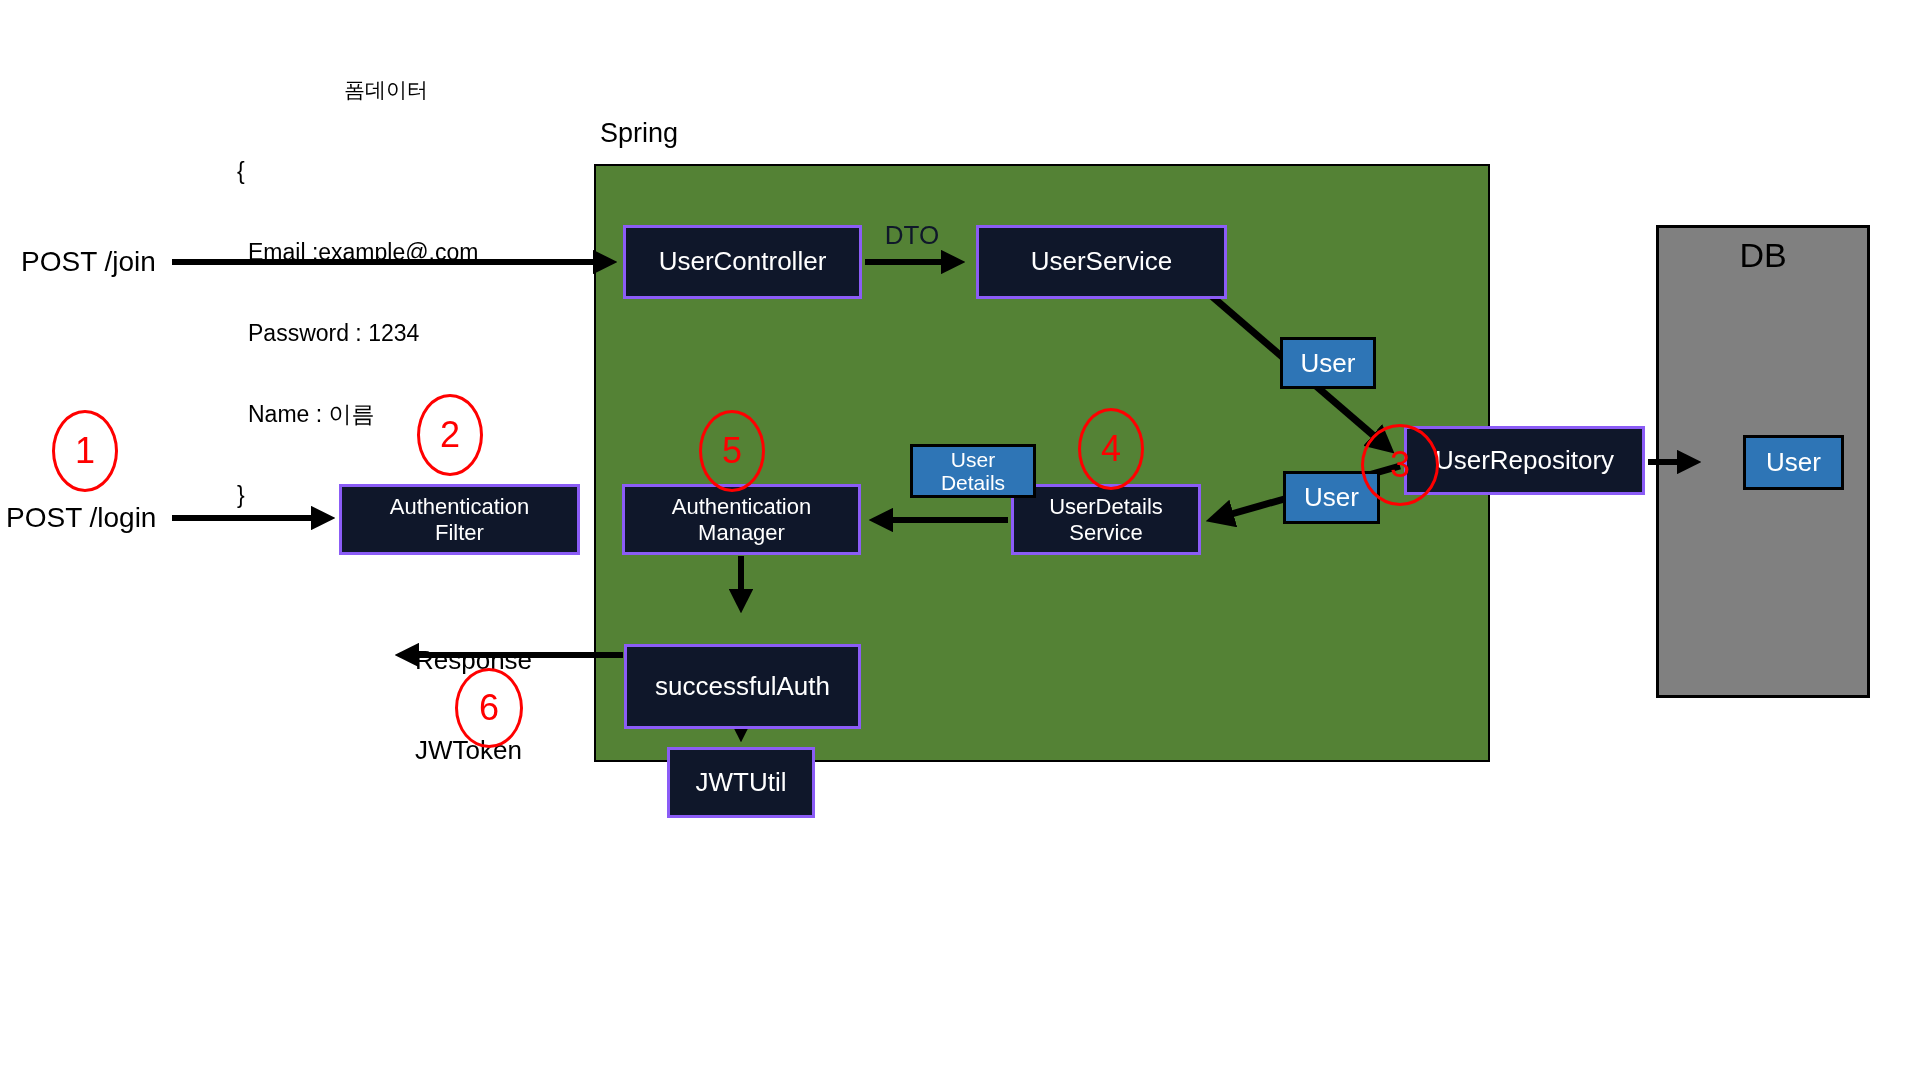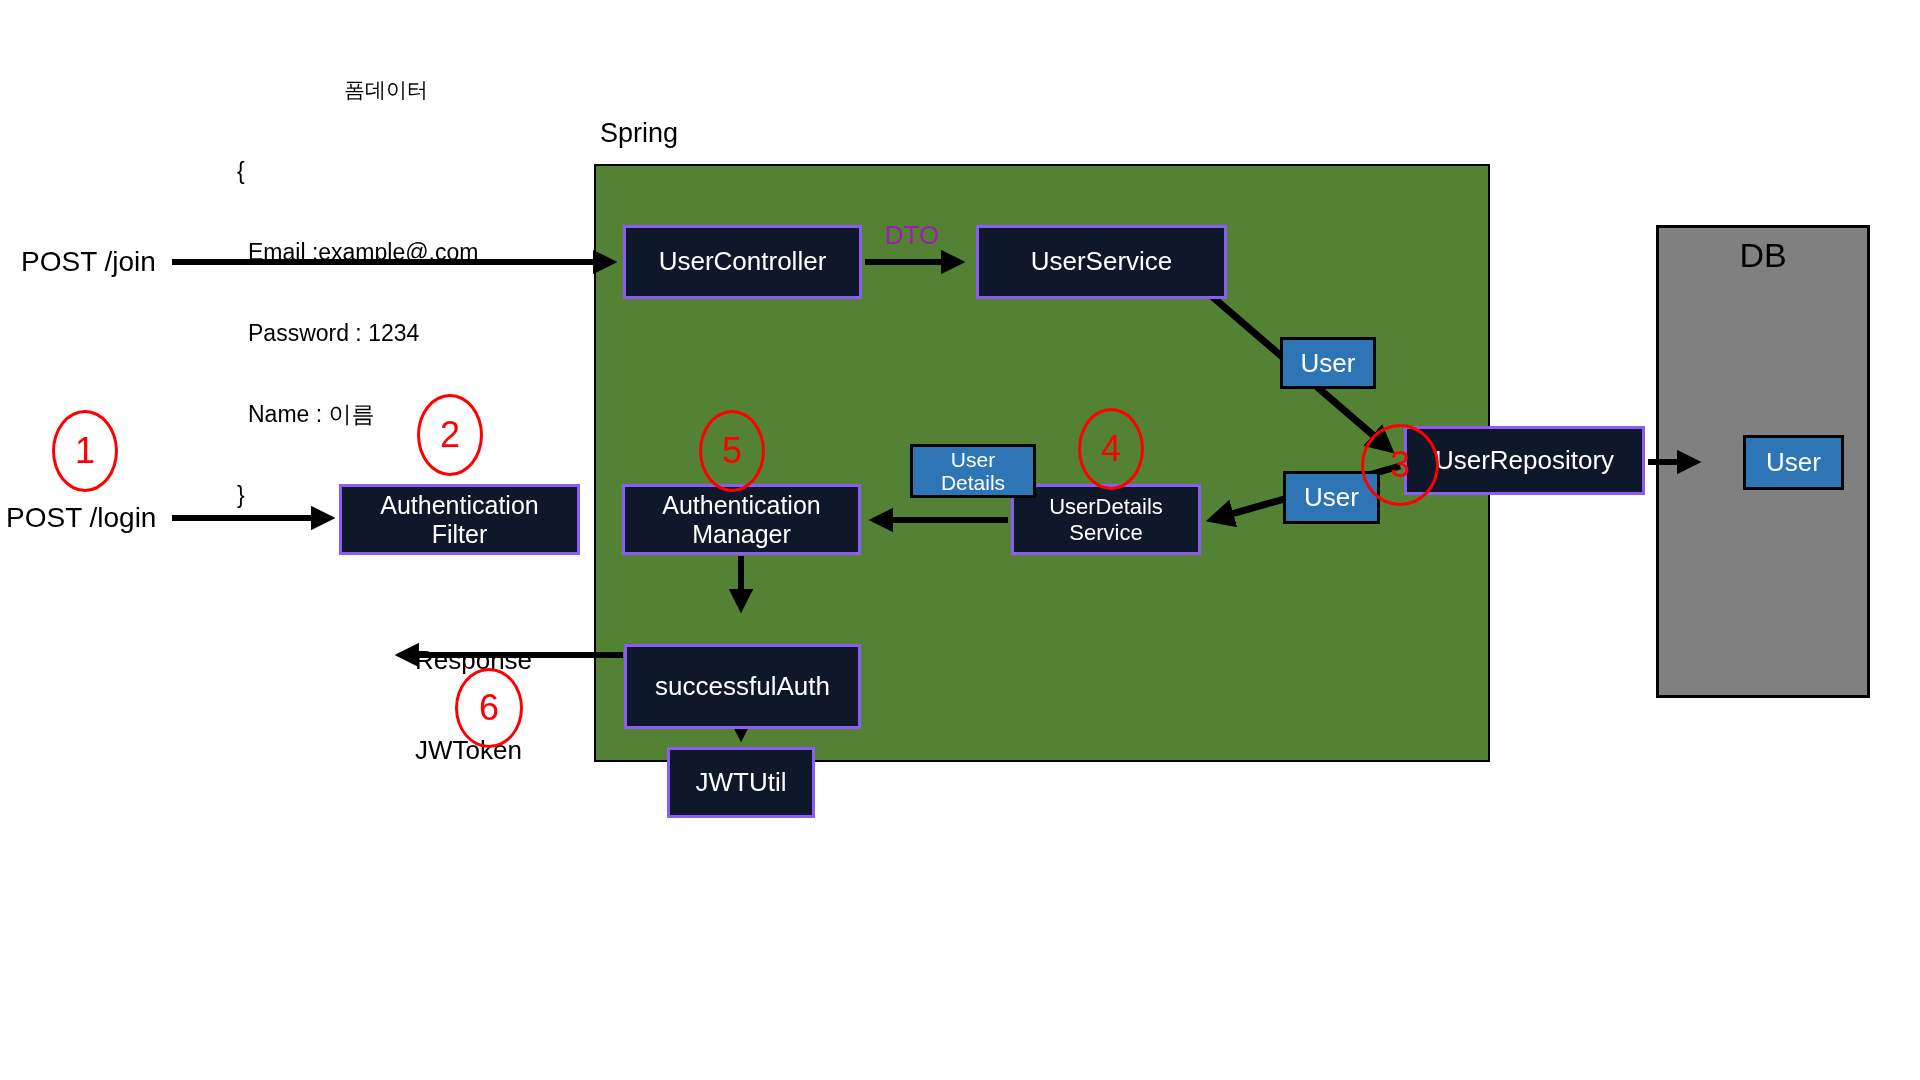"DTO" div.lbl { color: #a21caf -> #0f172a }
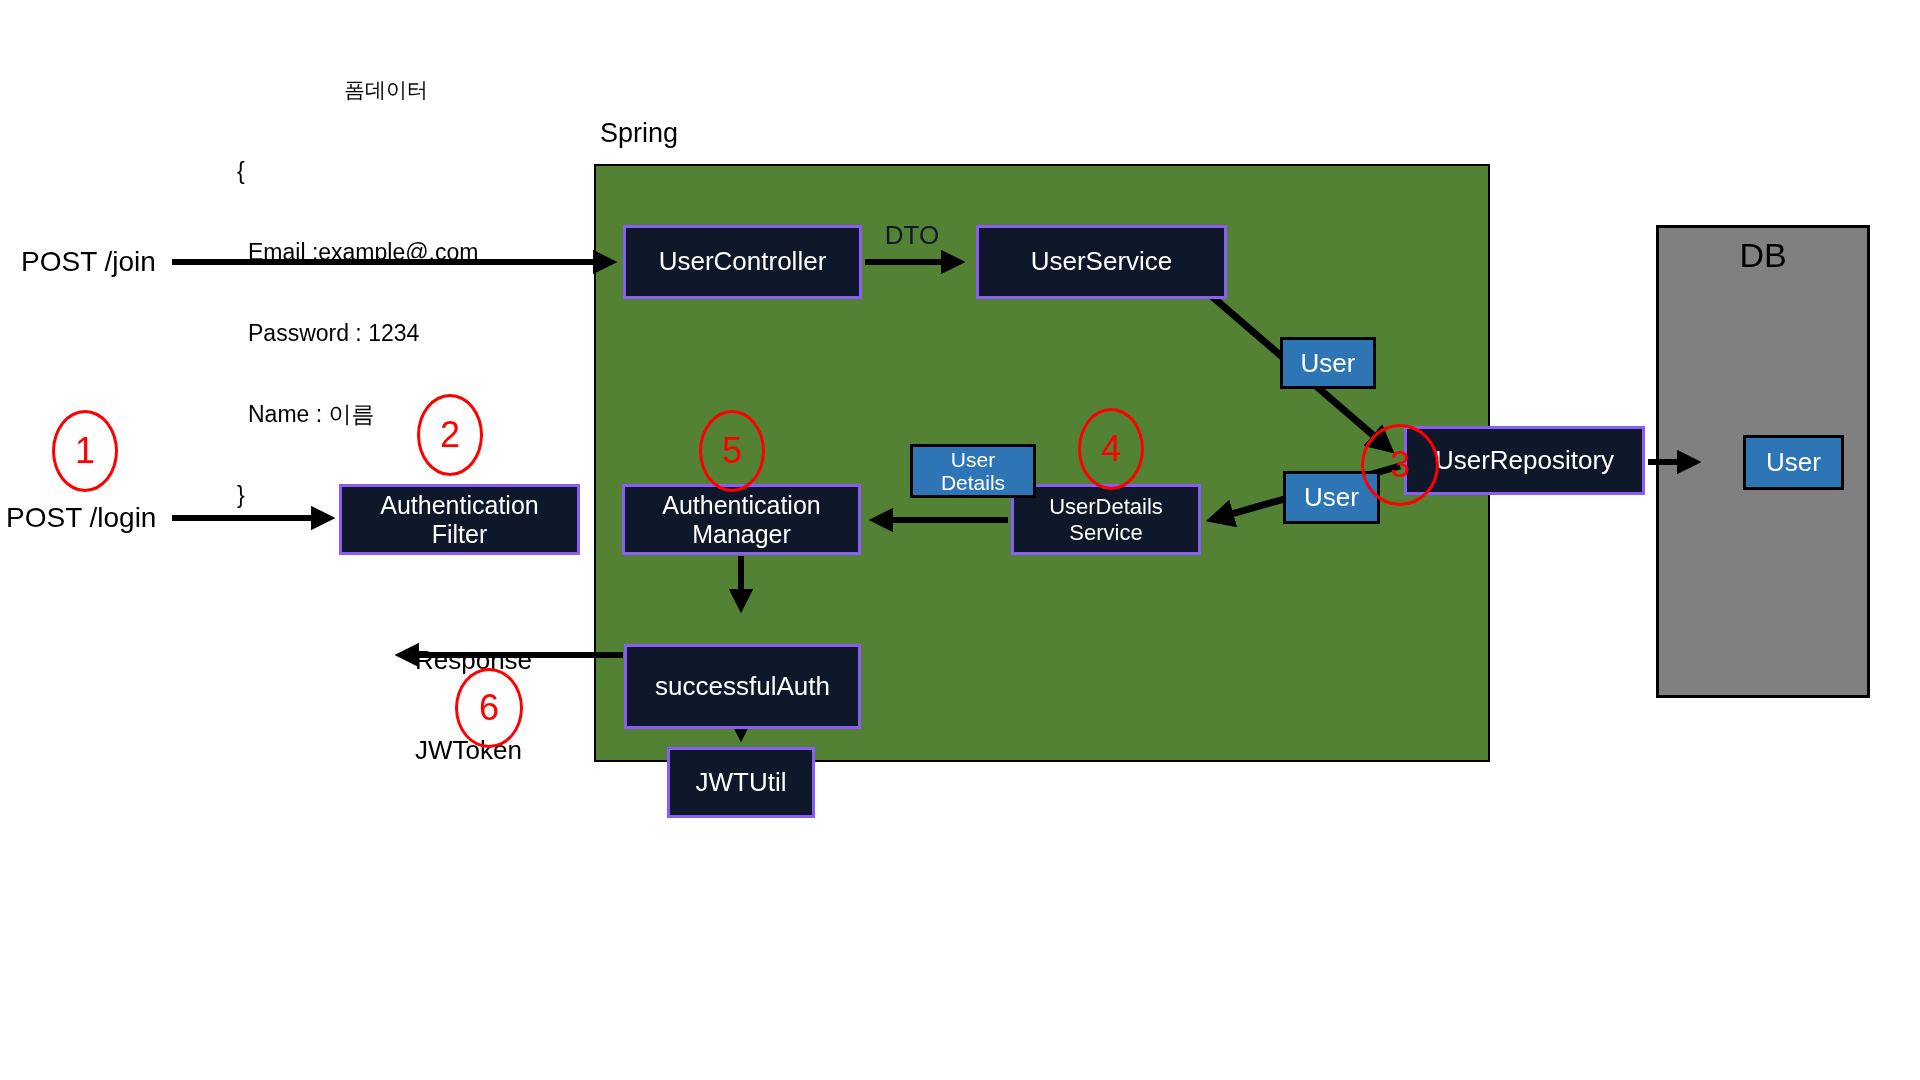"Authentication" .f25 { font-size: 25px -> 22px }
